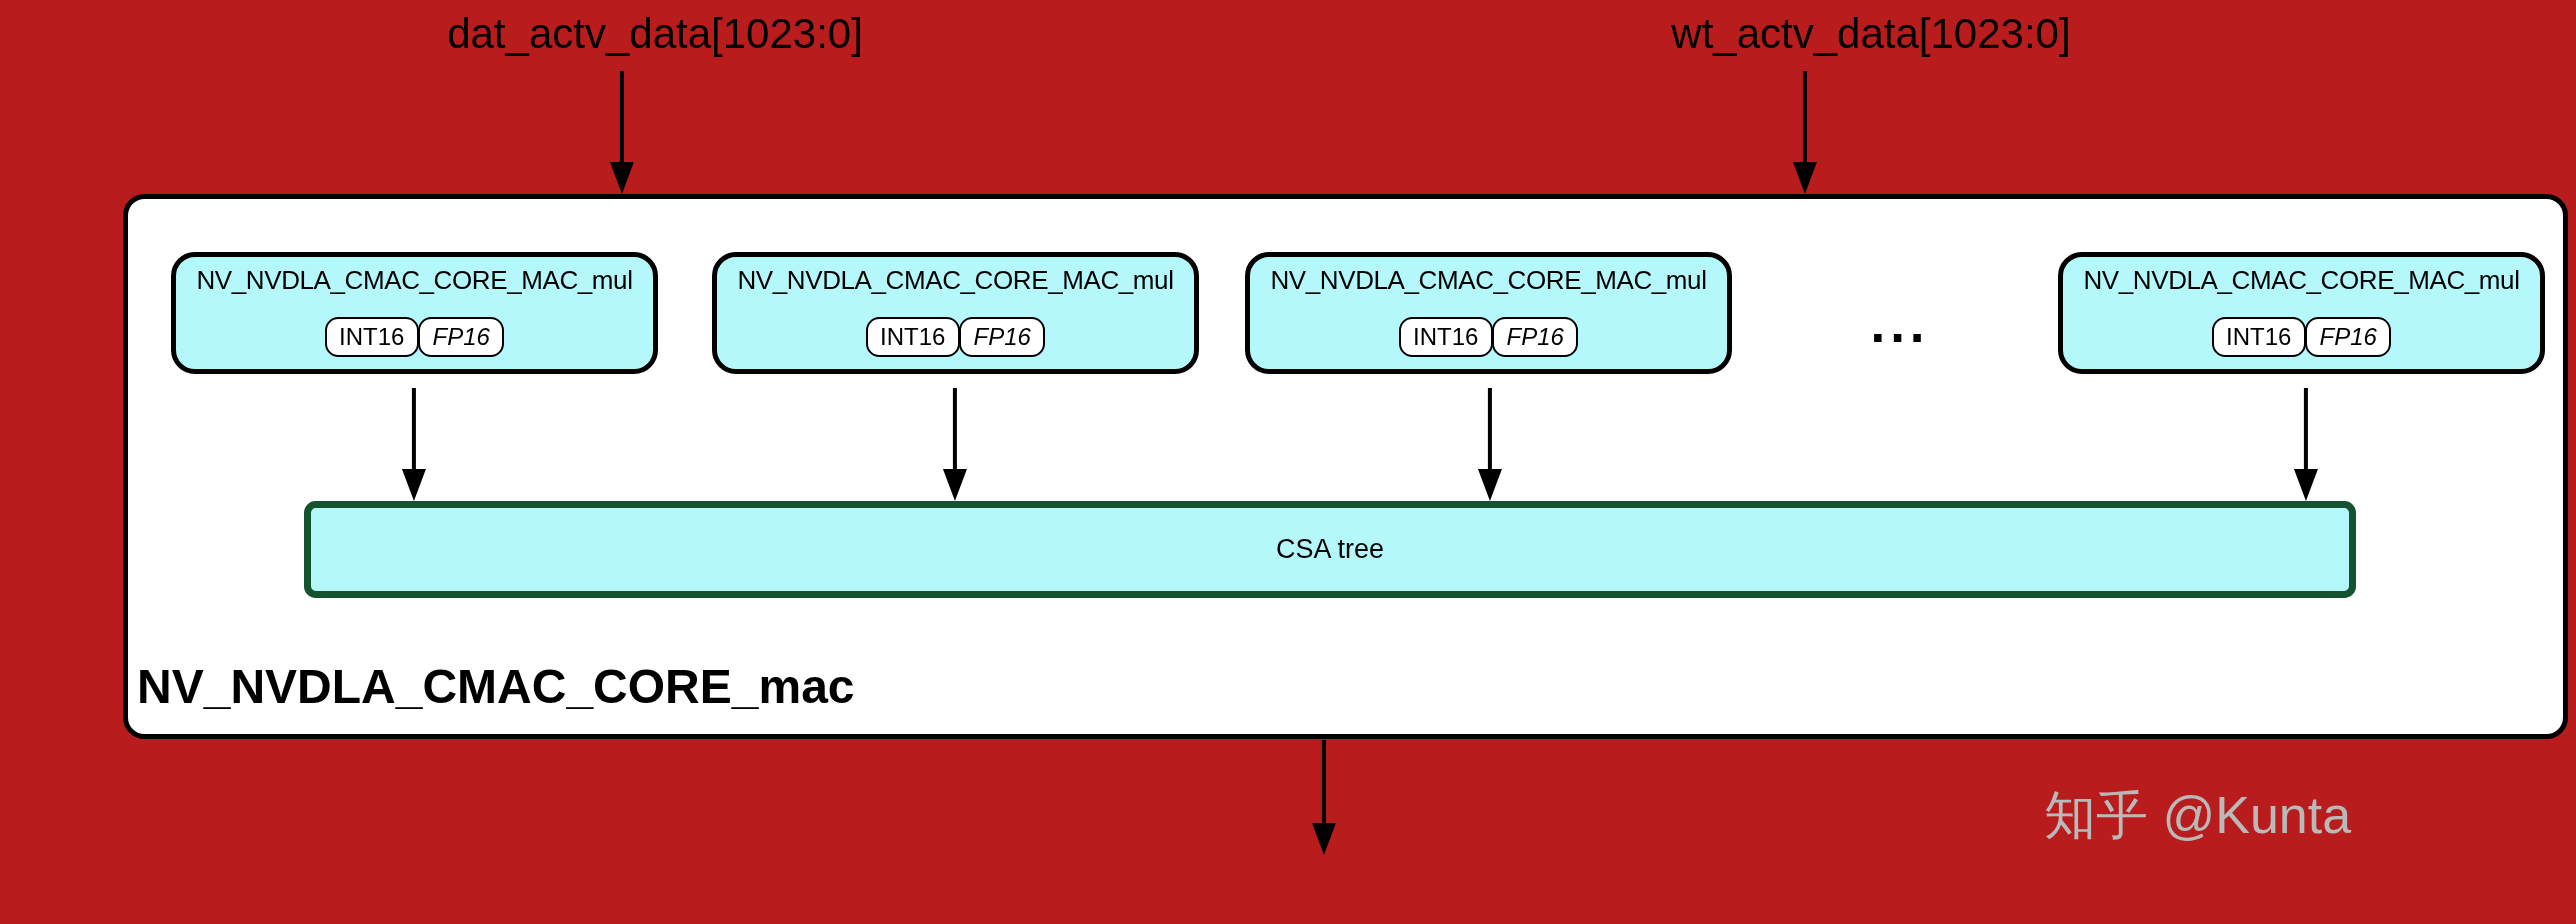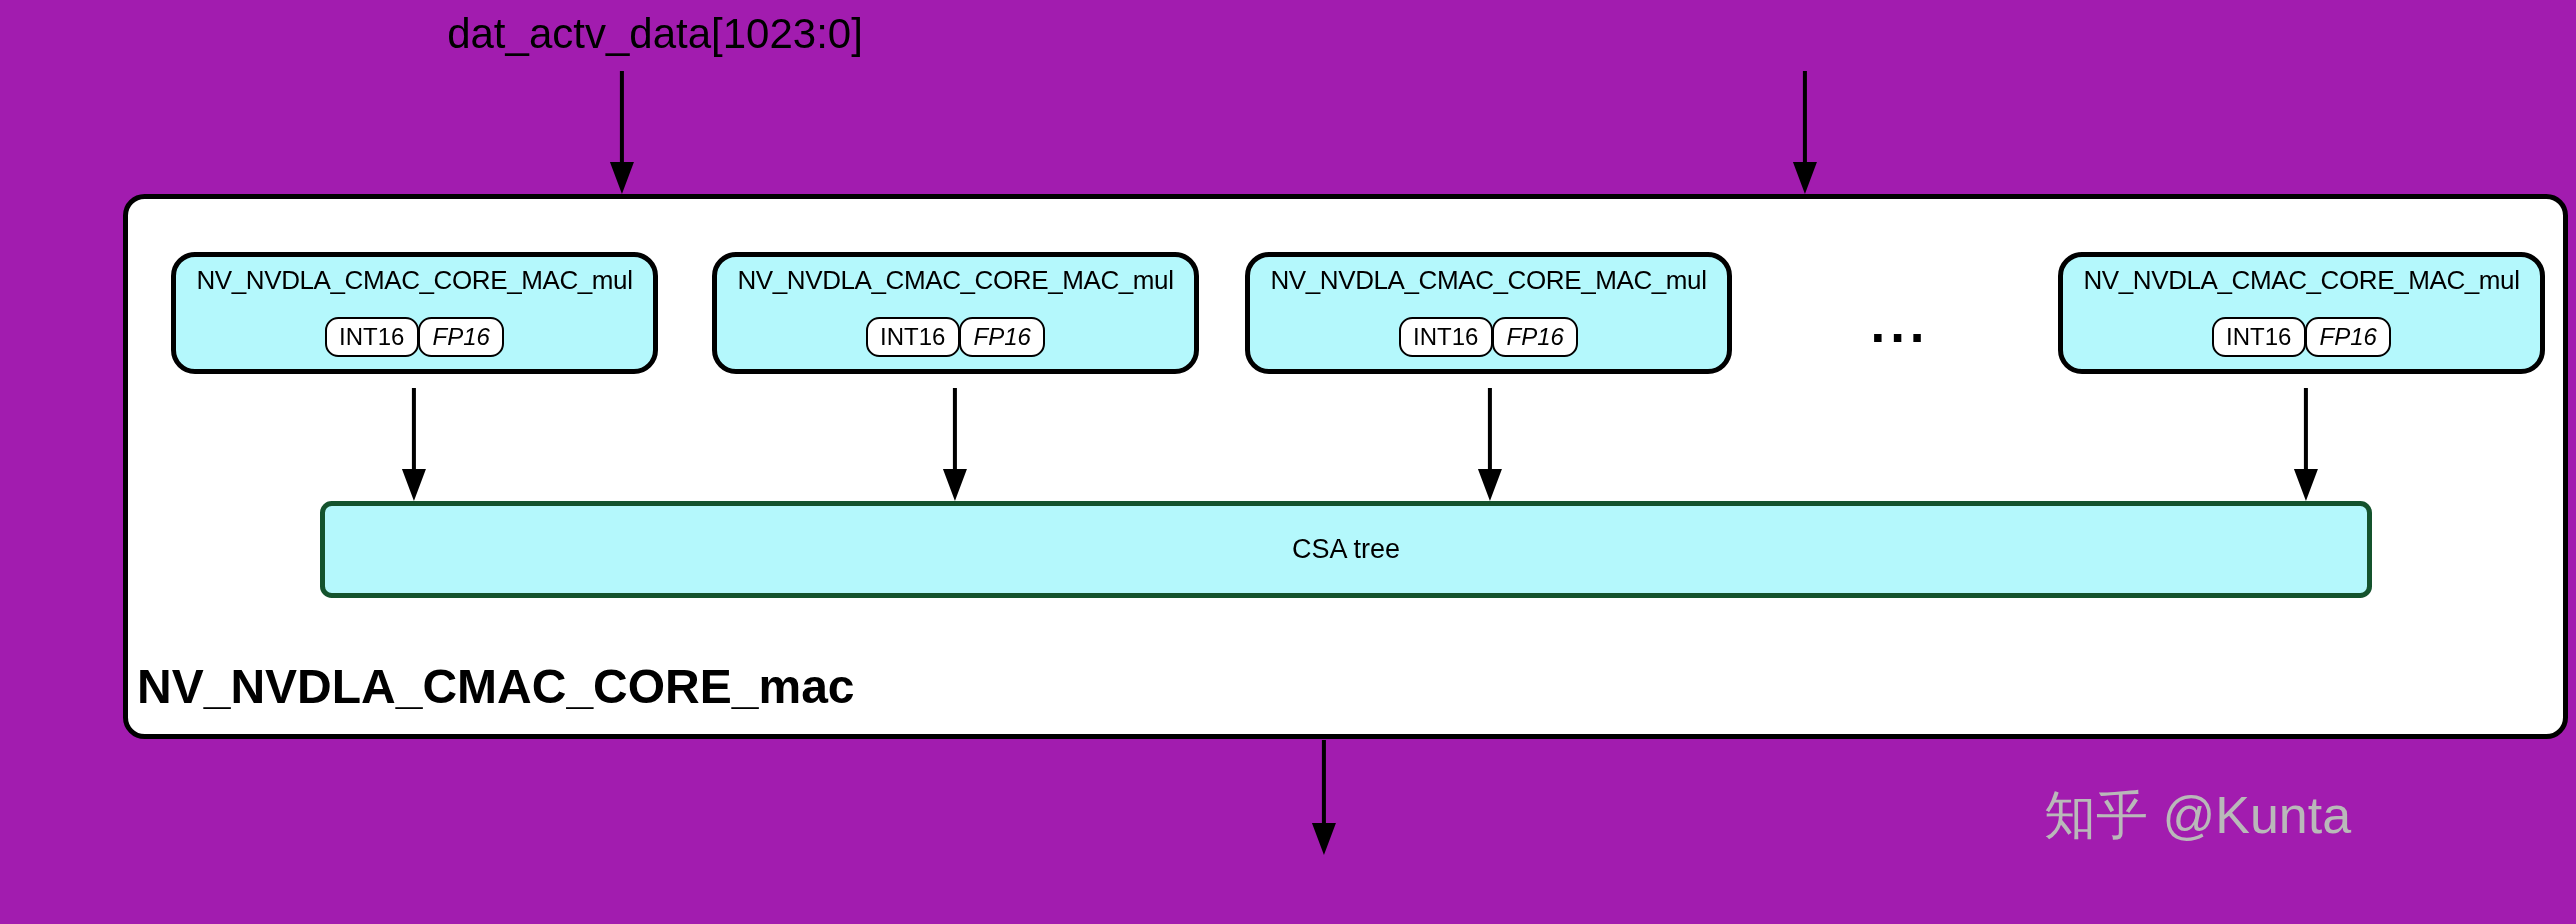"dat_actv_data[1023:0]" .canvas { background: #a21caf -> #b91c1c }
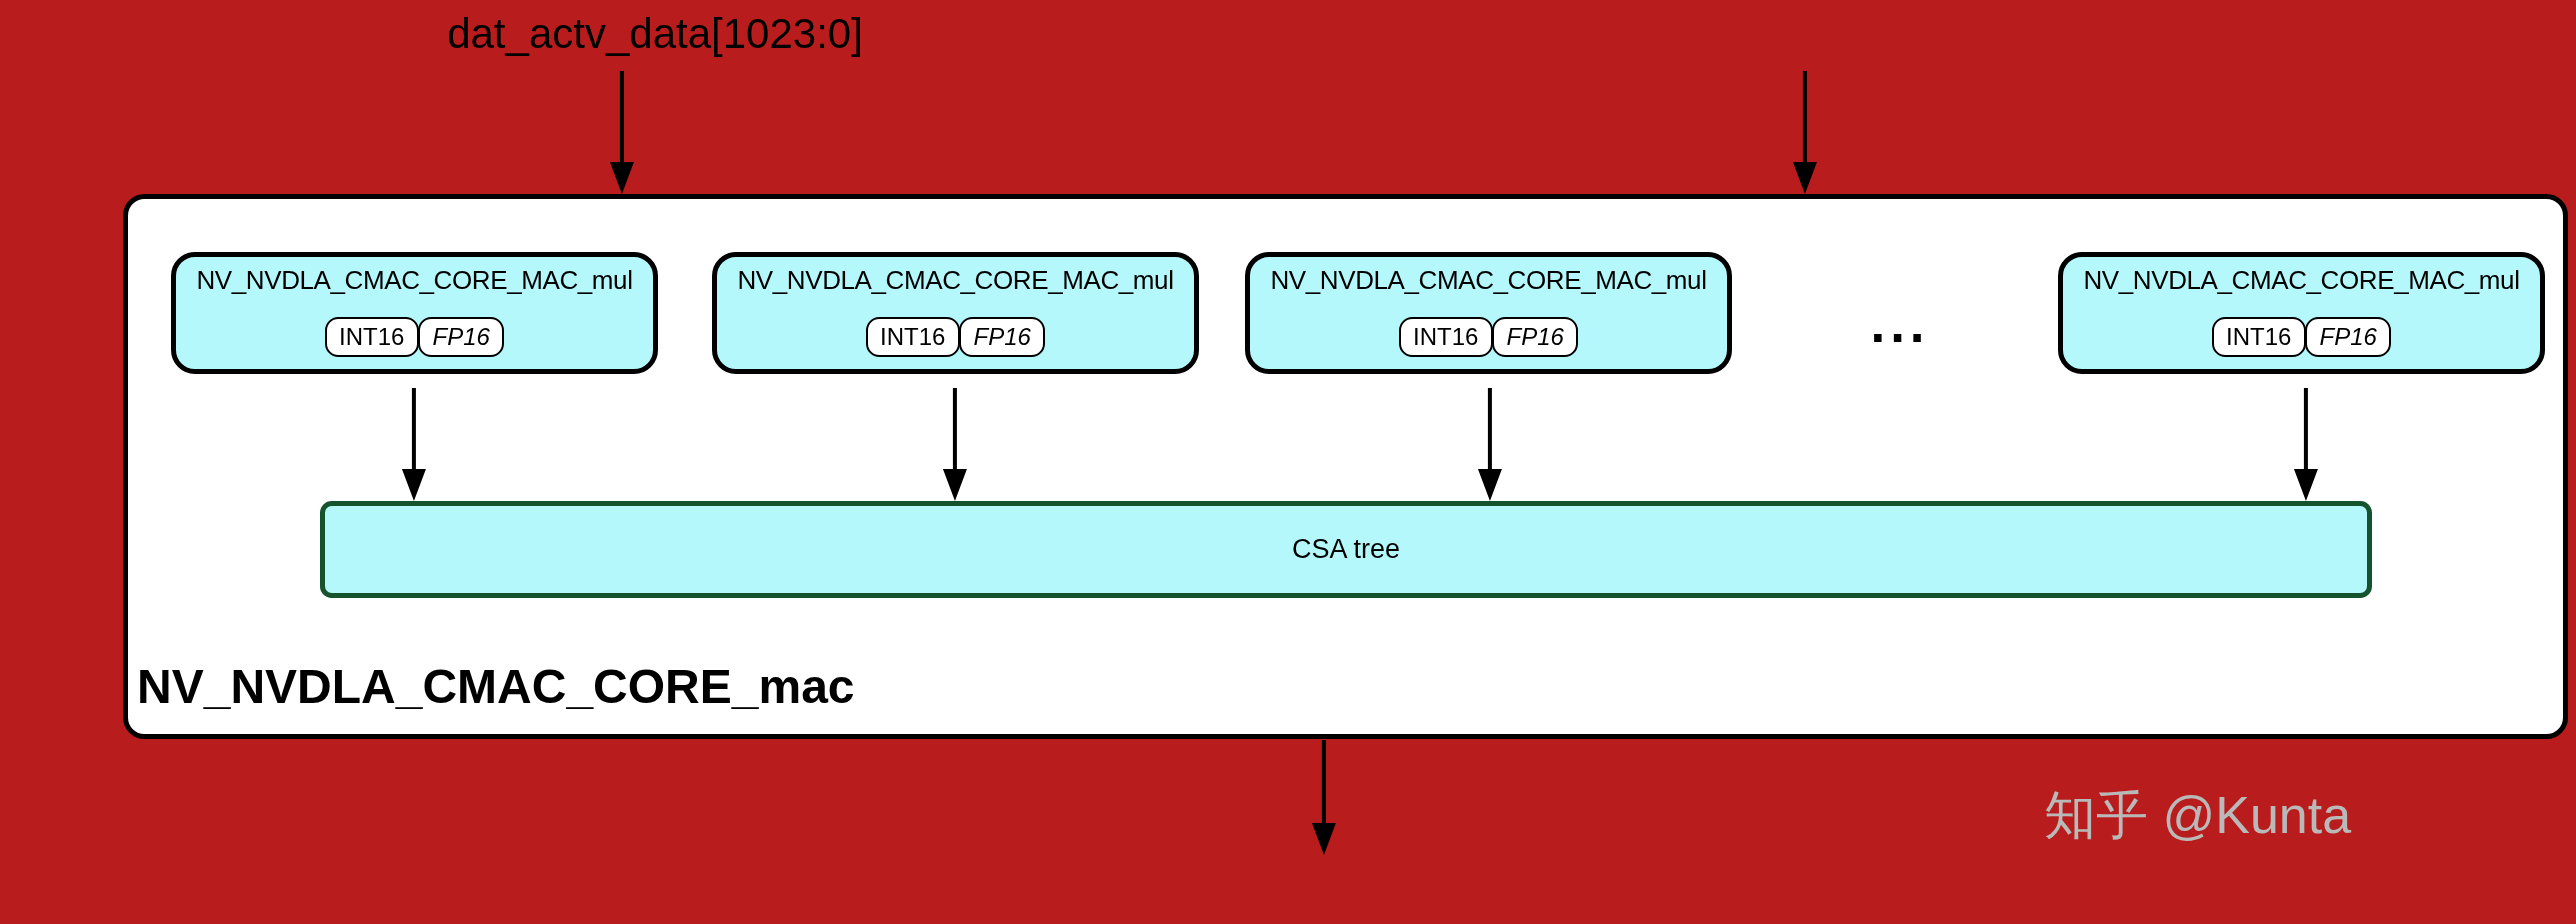"wt_actv_data[1023:0]" div.io-label { html: none -> <div>wt_actv_data[1023:0]</div> }
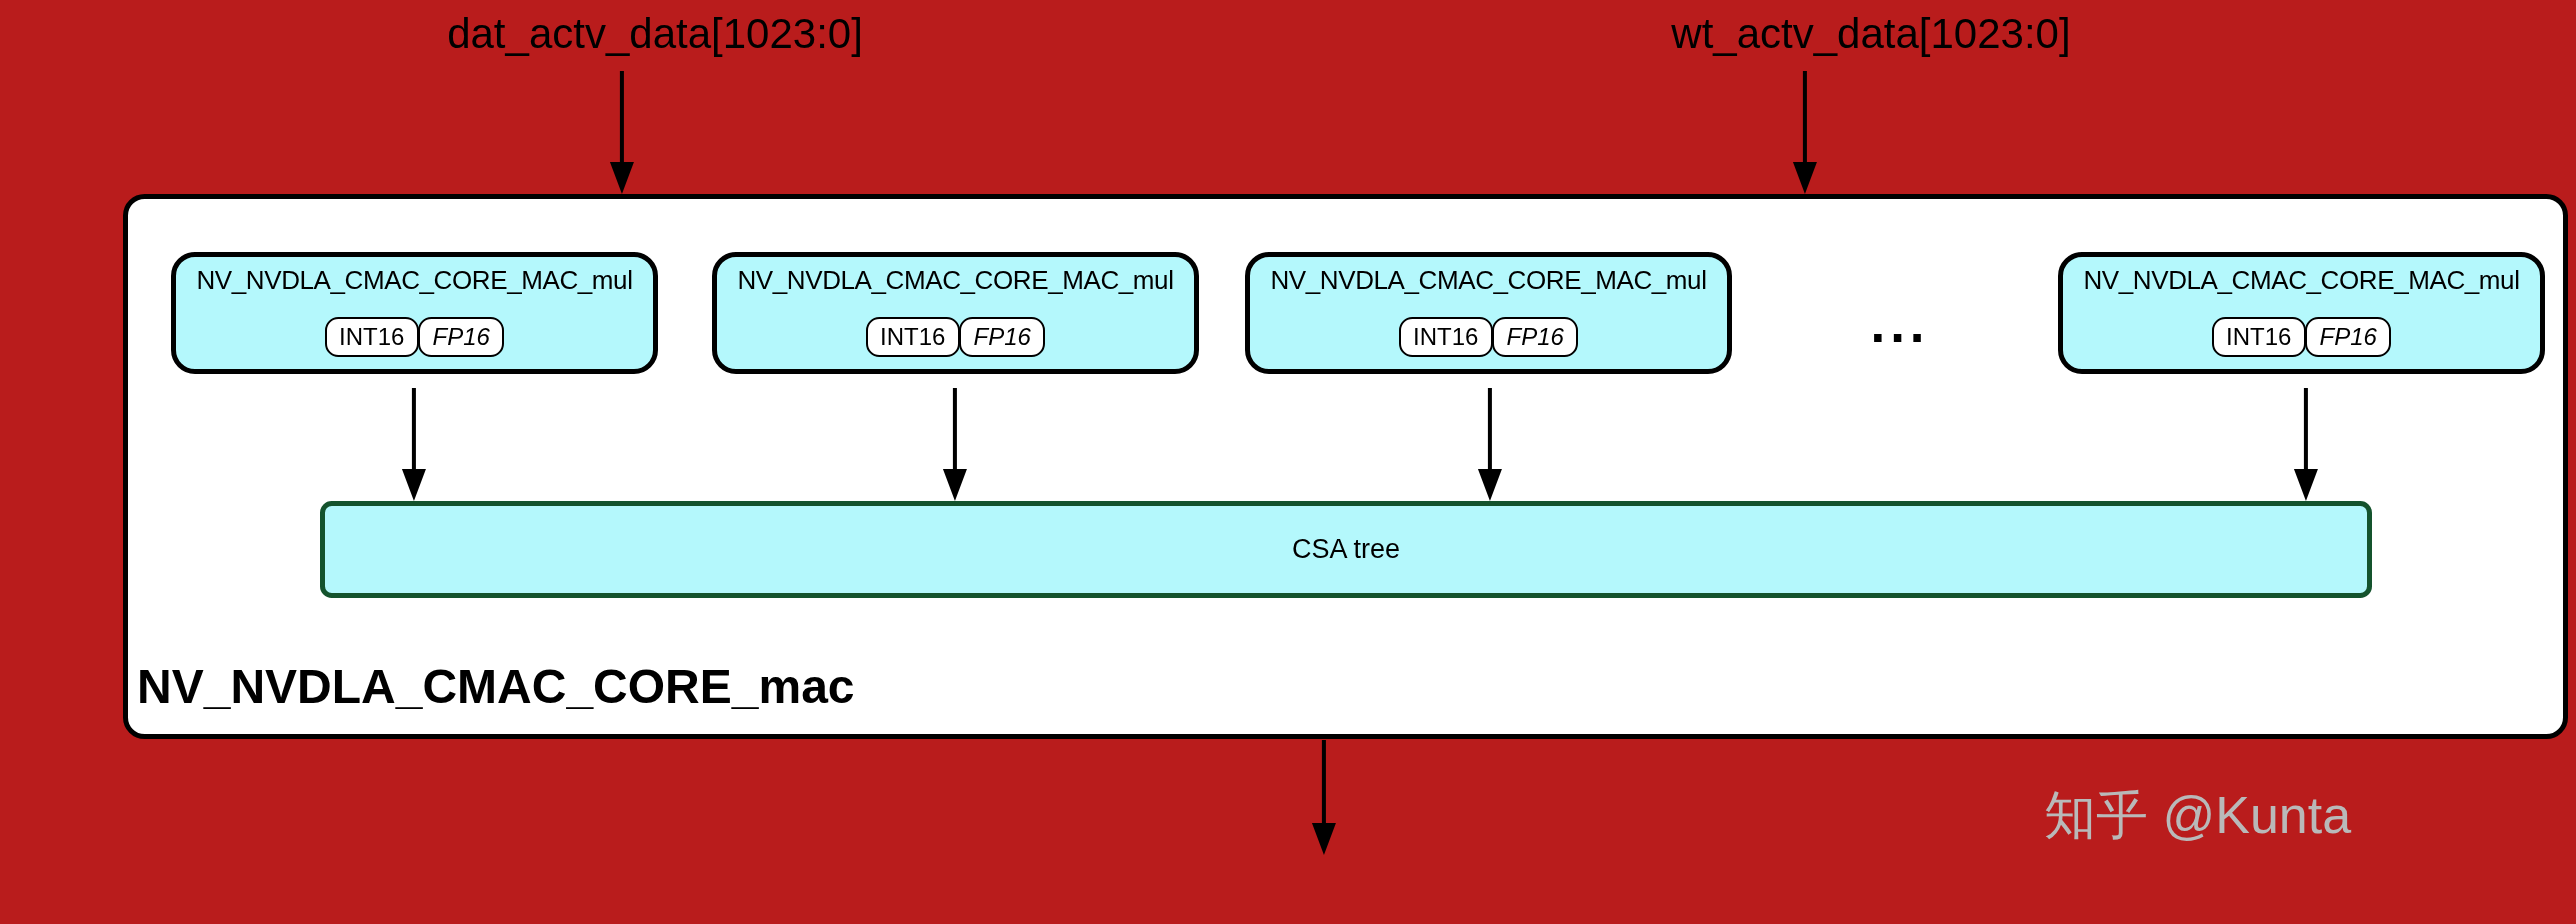"CSA tree" .csa-bar { border: 5px solid #14532d -> 7px solid #14532d; left: 320px -> 304px }
